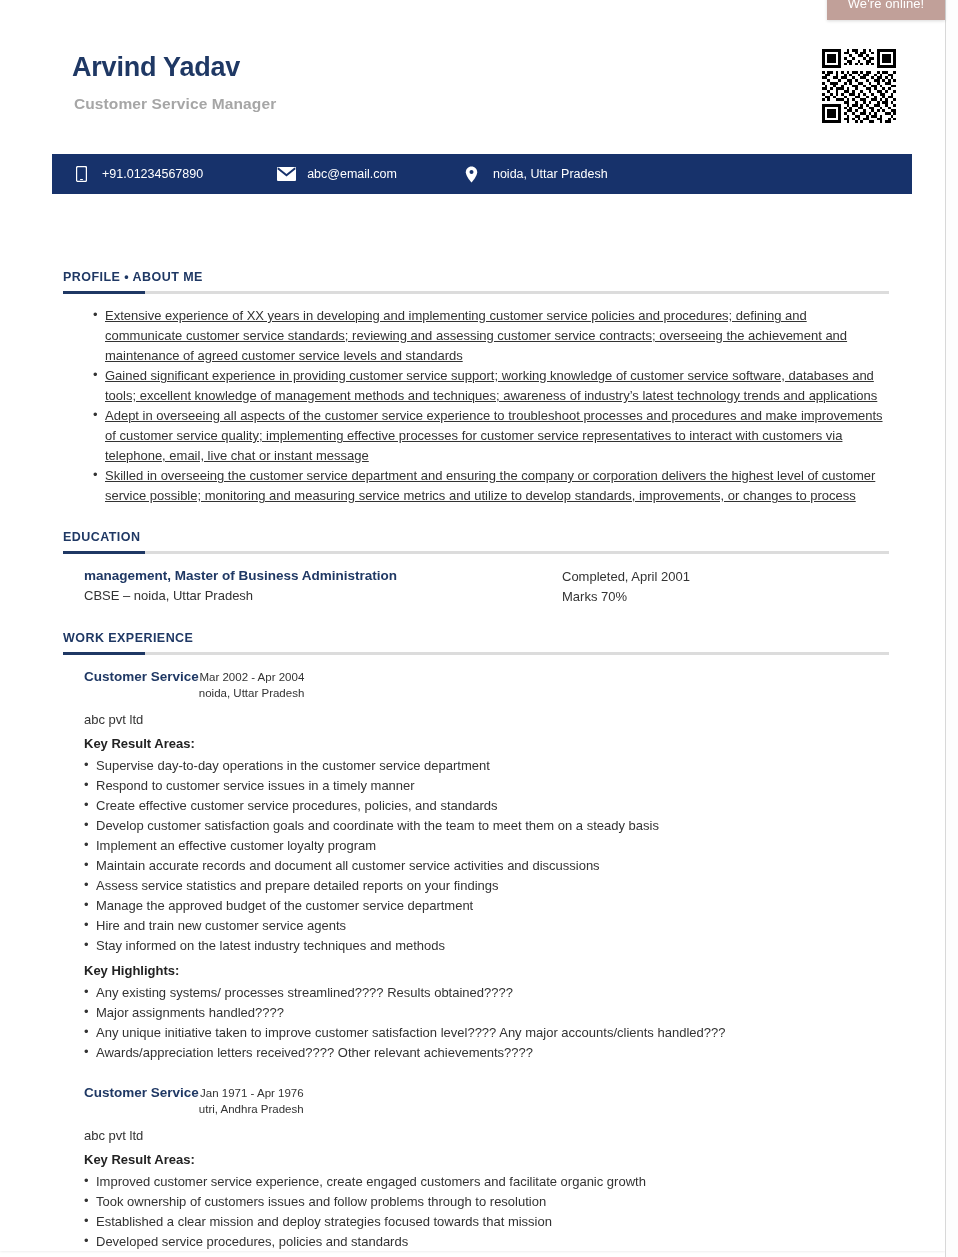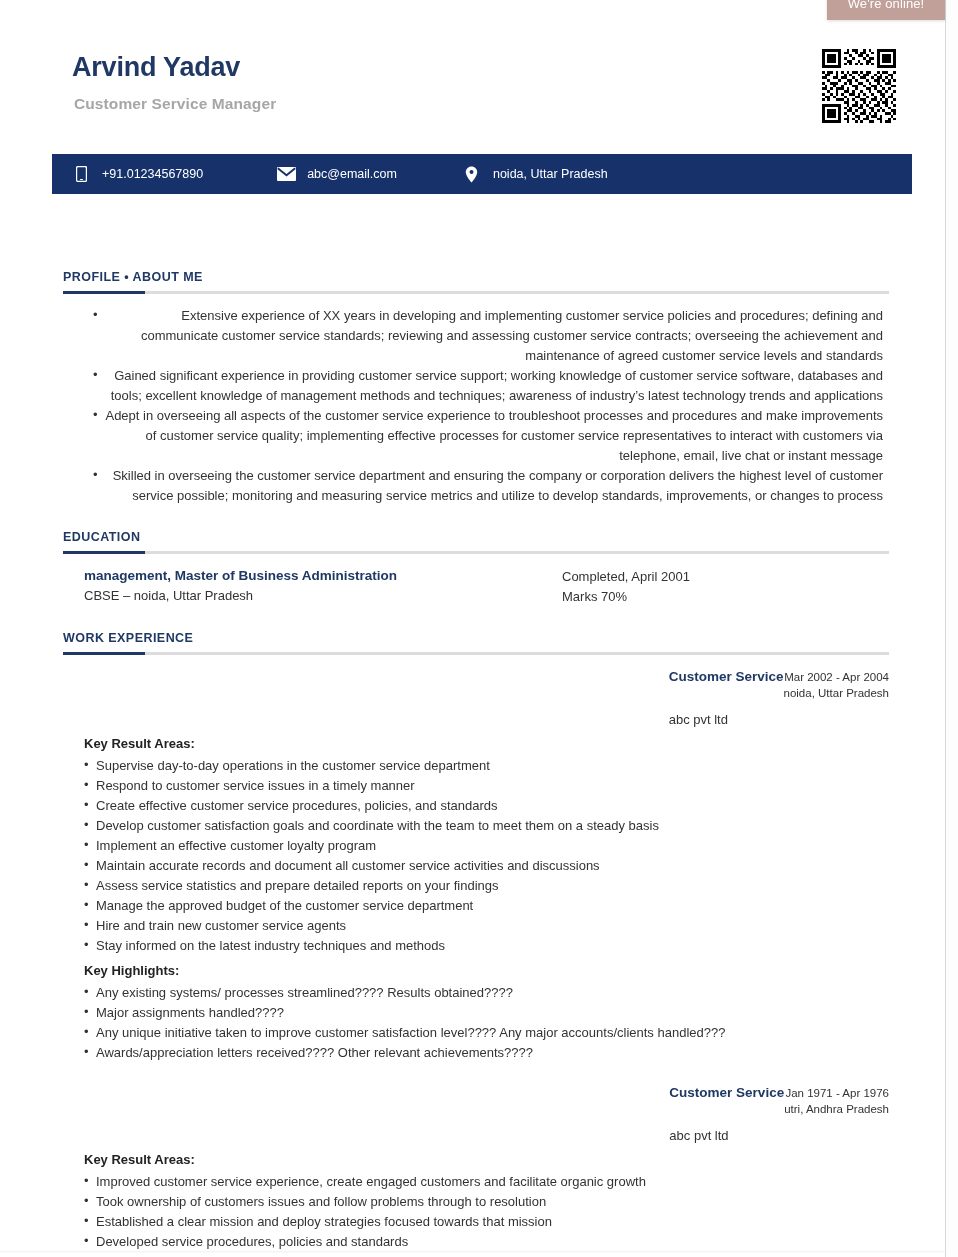"Extensive experience of XX years" #profile-list > li { text-align: right -> left; text-decoration: none -> underline }
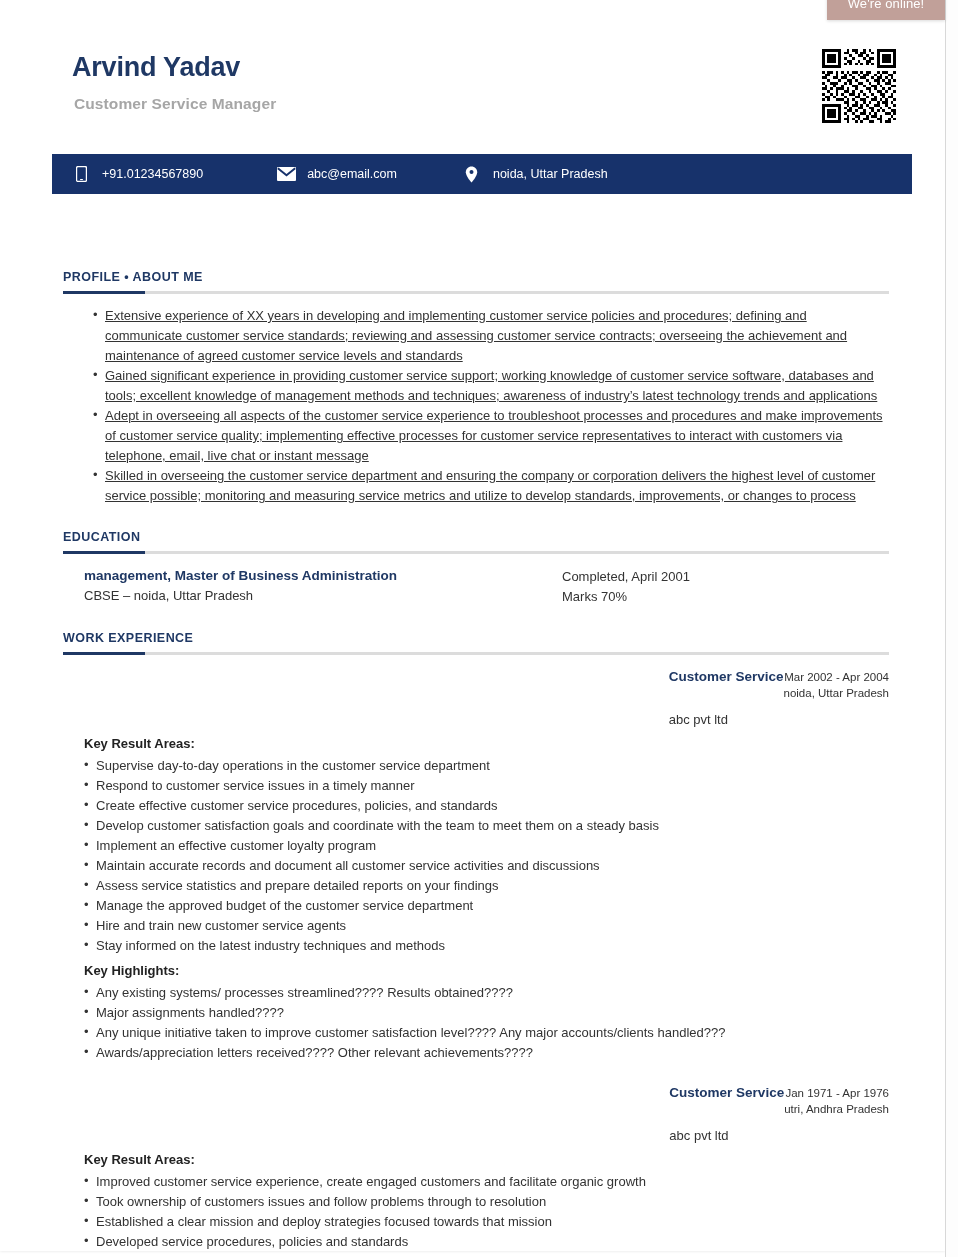"Customer Service" .job-head { justify-content: flex-end -> flex-start }
